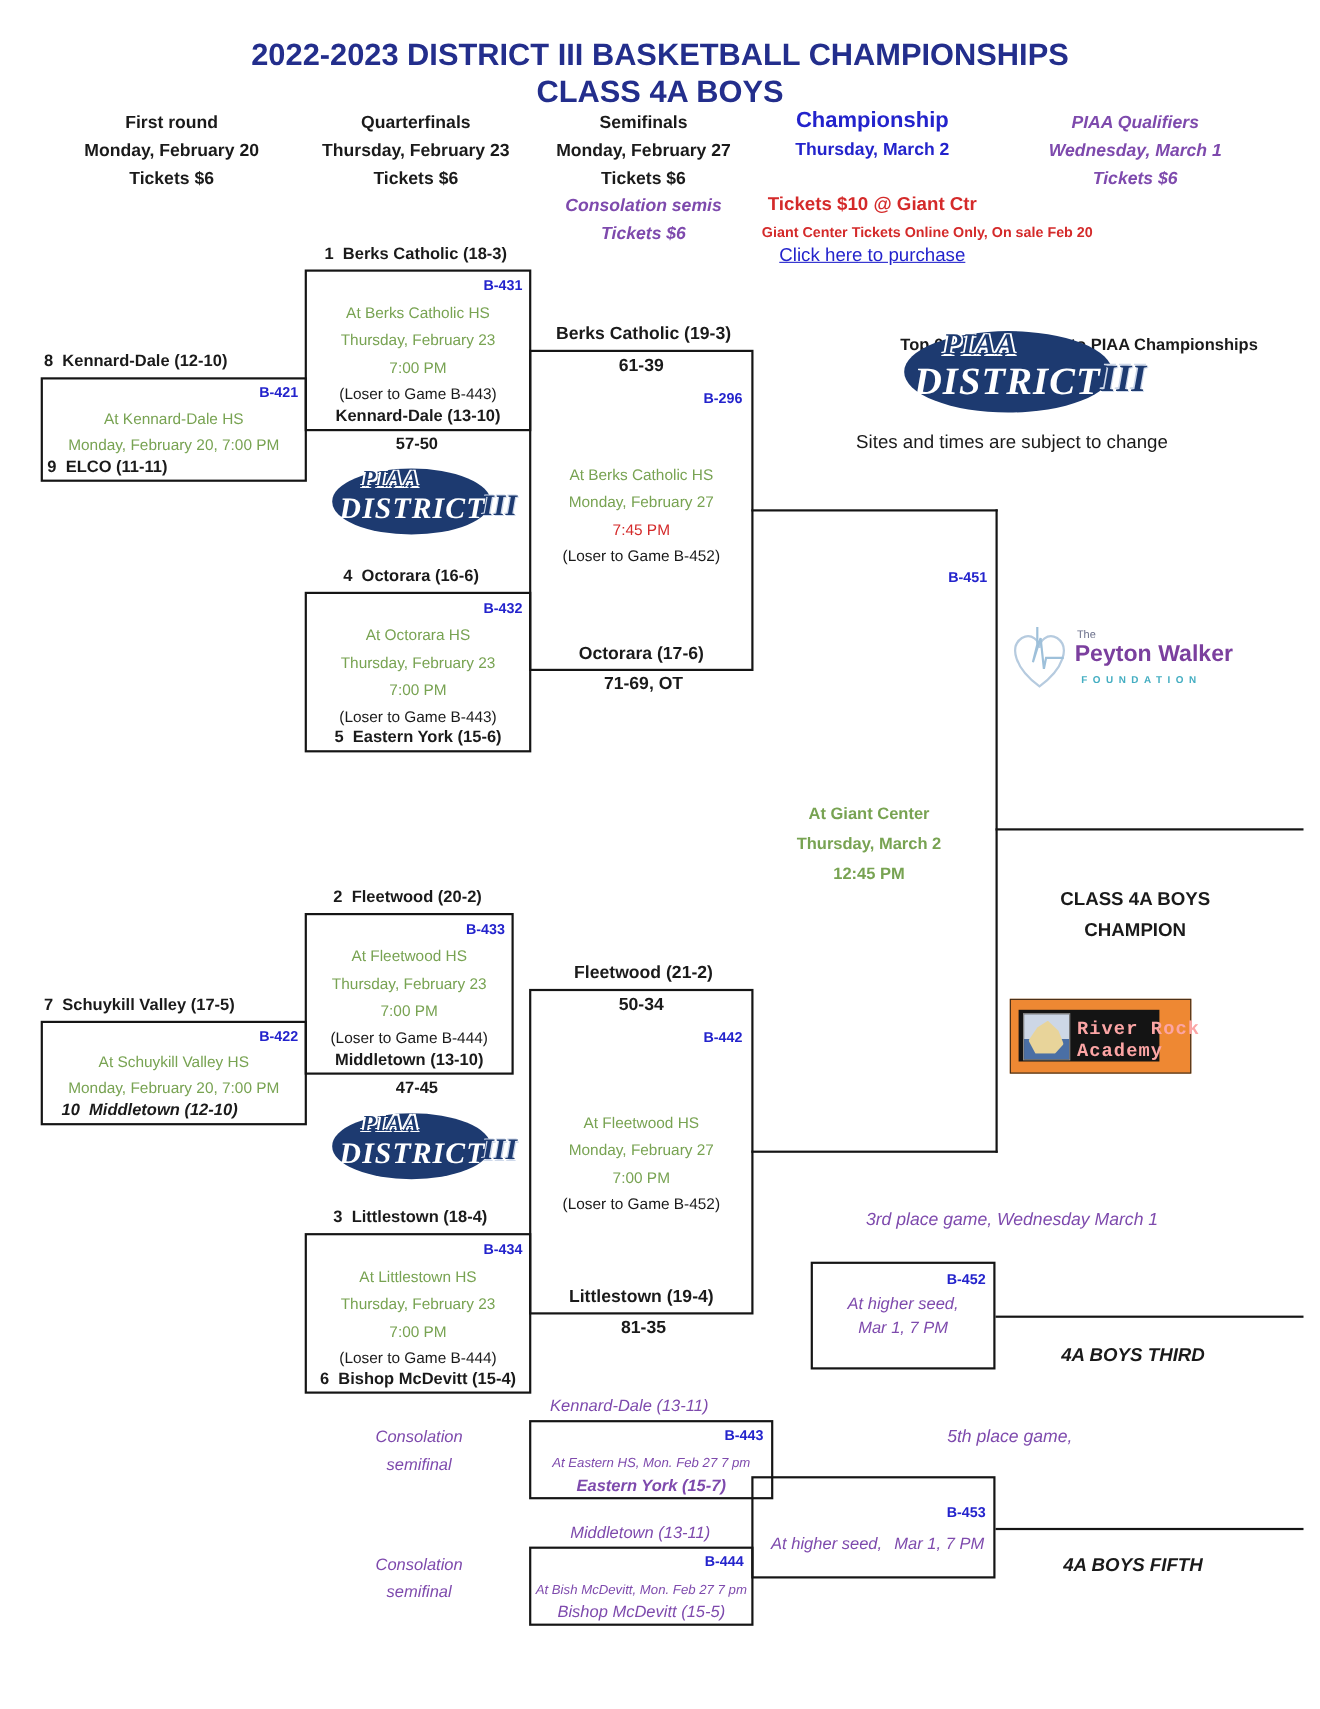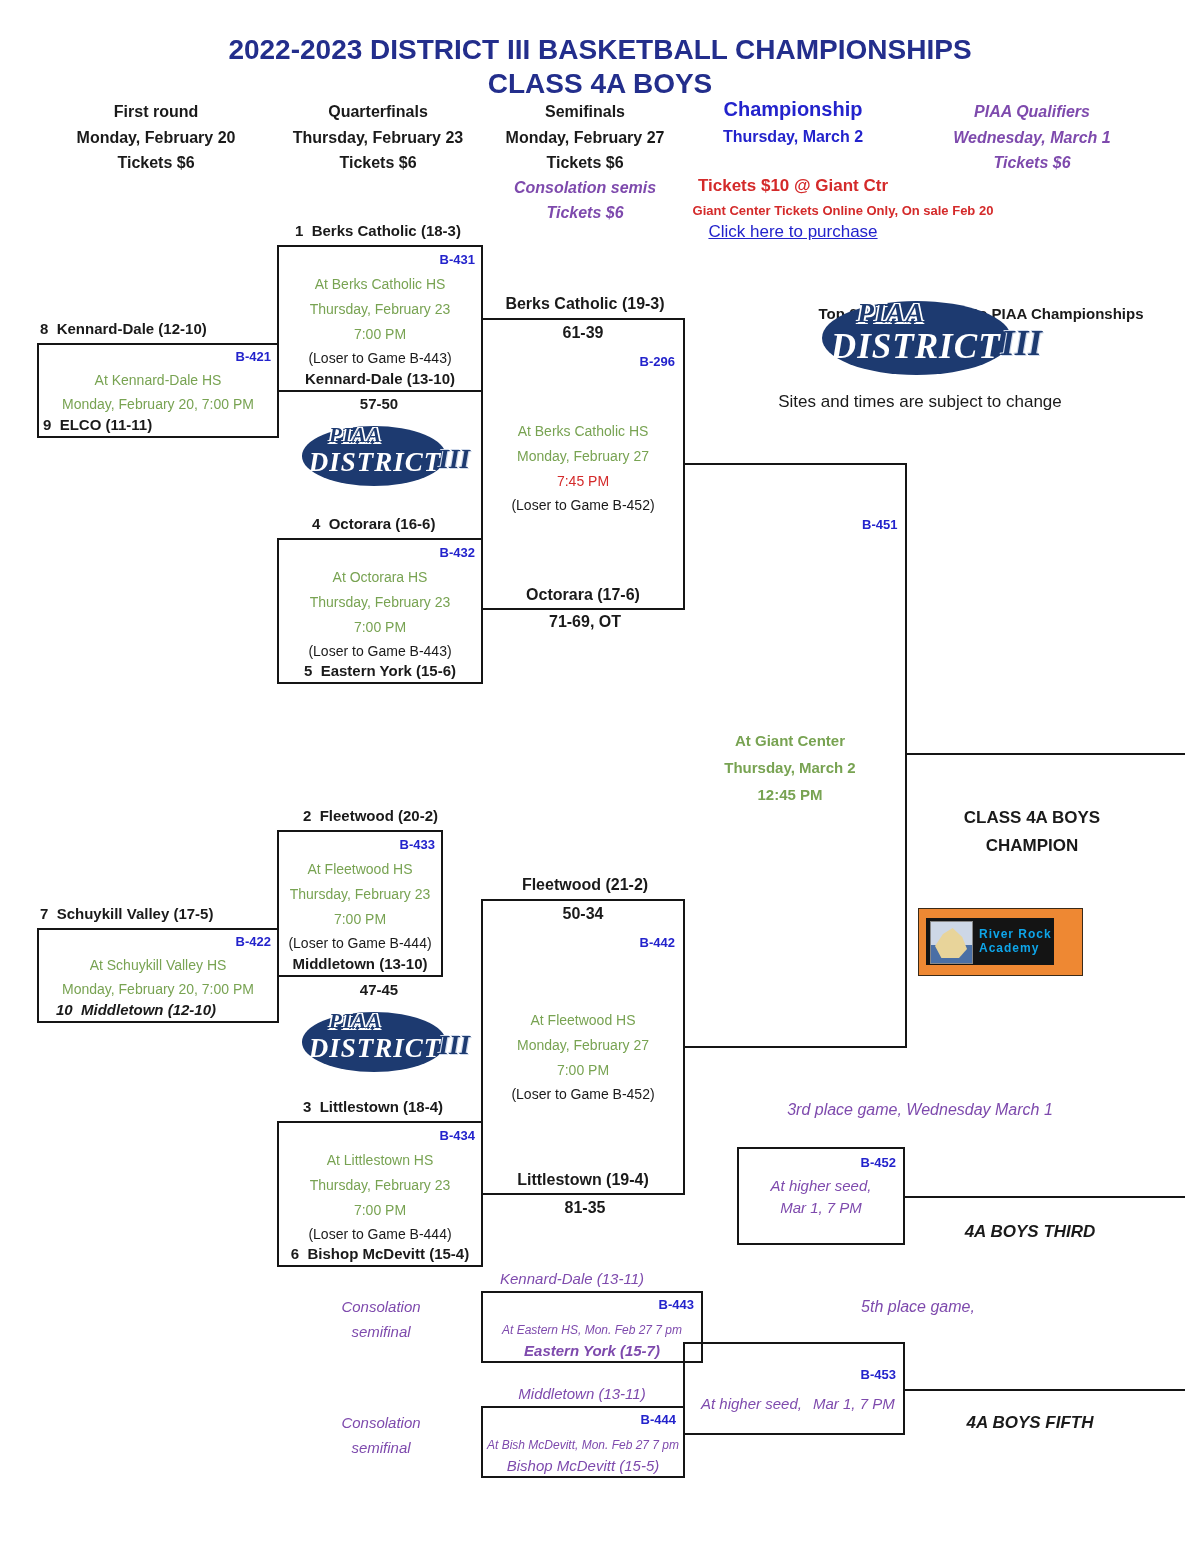"The" div.peyton { html: none -> <div> <svg> <path></path> <polyline></polyline> </svg> <div>The</div> <div>Peyton Walker</div> <div>FOUNDATION</div> </div> }
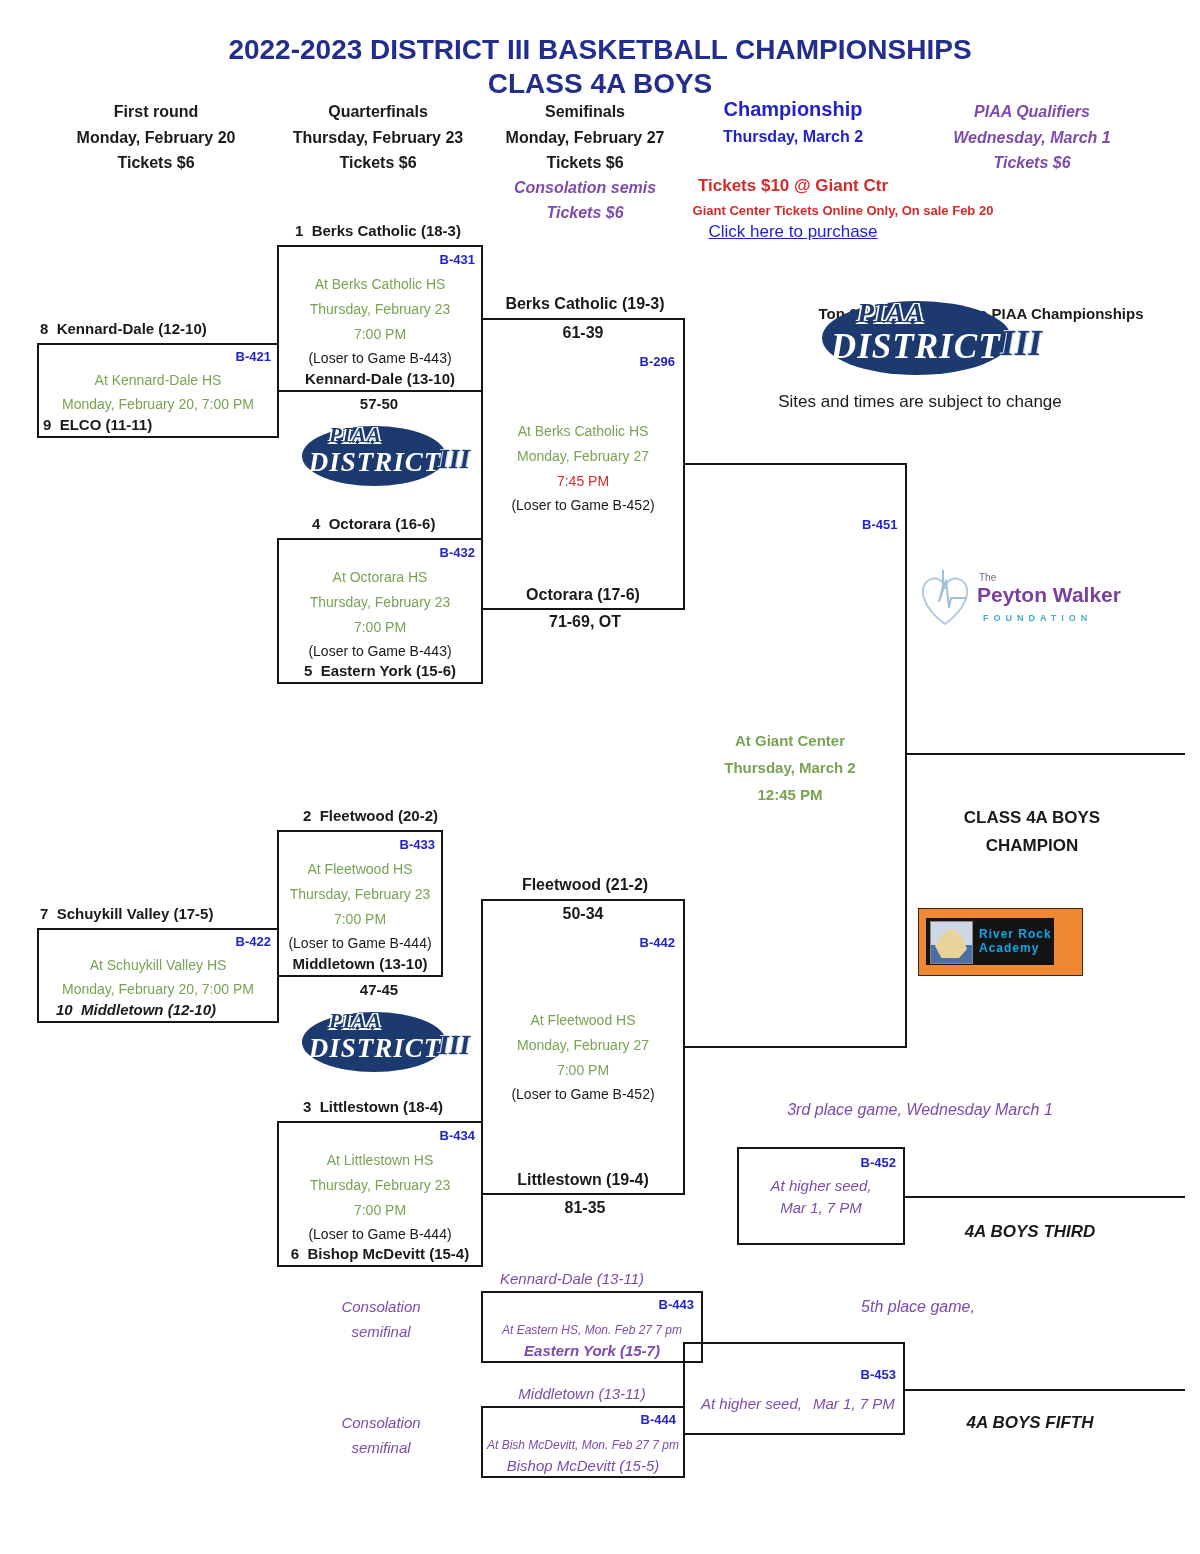"B-433" div.box { width: 166px -> 190px }
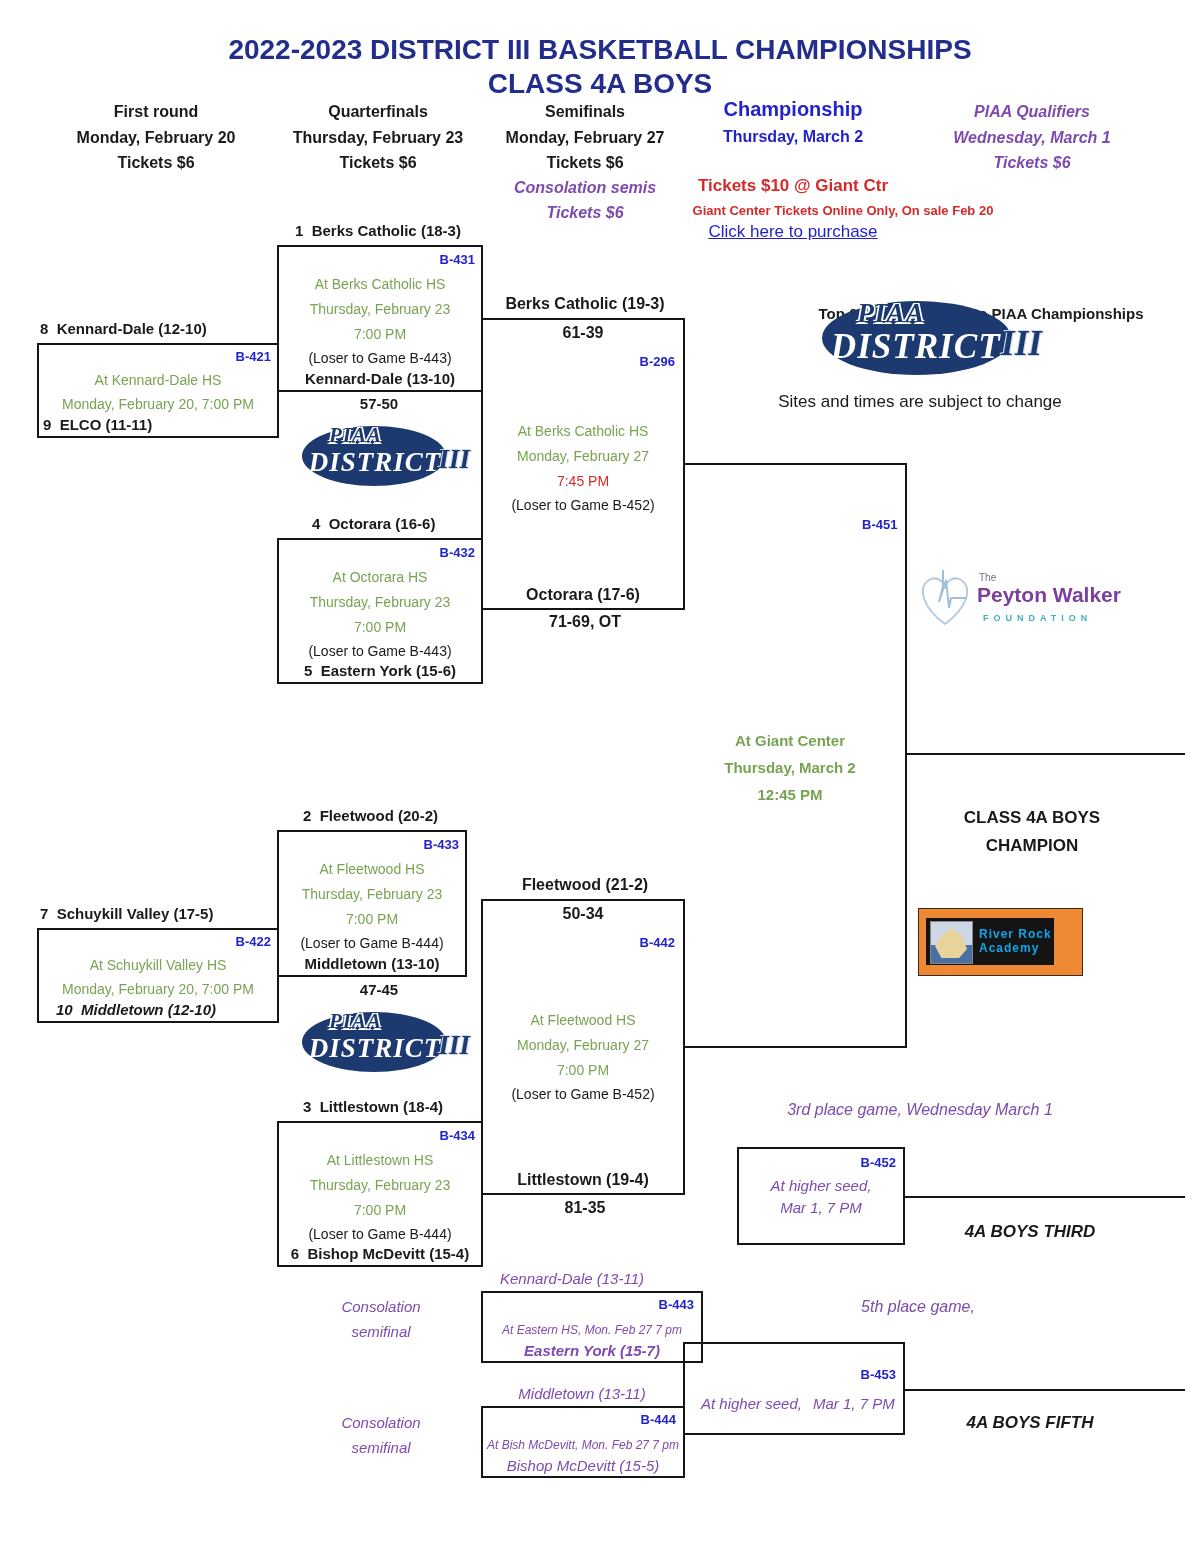"River Rock" .rra-text { color: #0ea5e9 -> #fca5a5; font-family: Liberation Sans, sans-serif -> Liberation Mono, monospace; font-size: 12px -> 17px }
